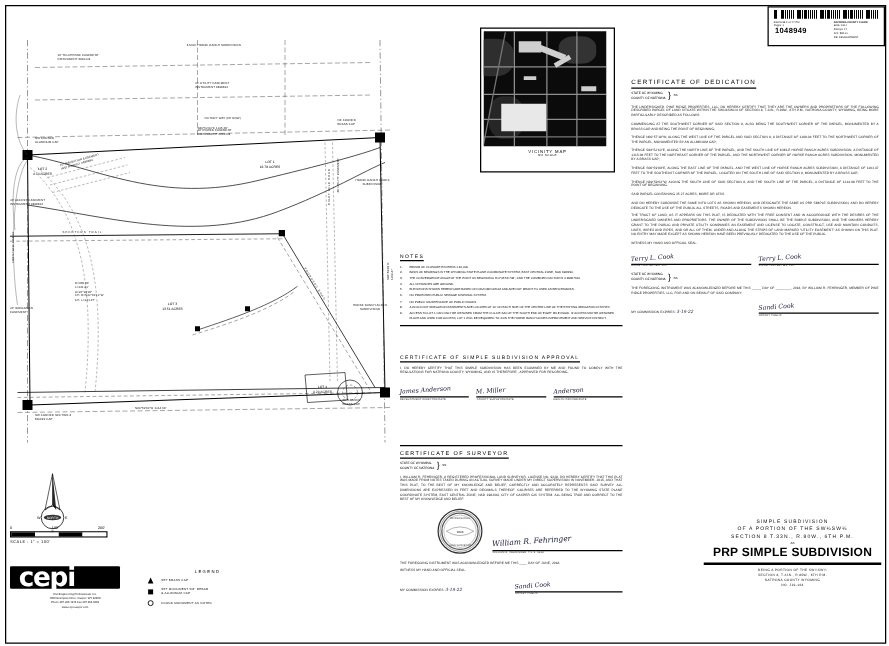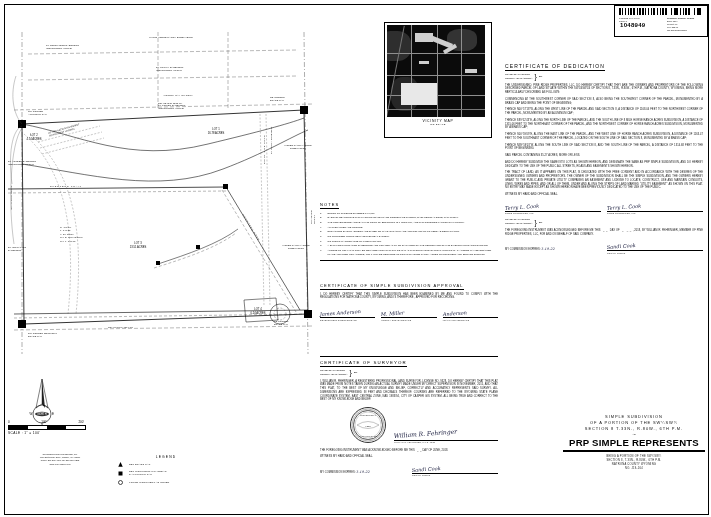"PRP SIMPLE REPRESENTS" div { text: REPRESENTS -> SUBDIVISION }
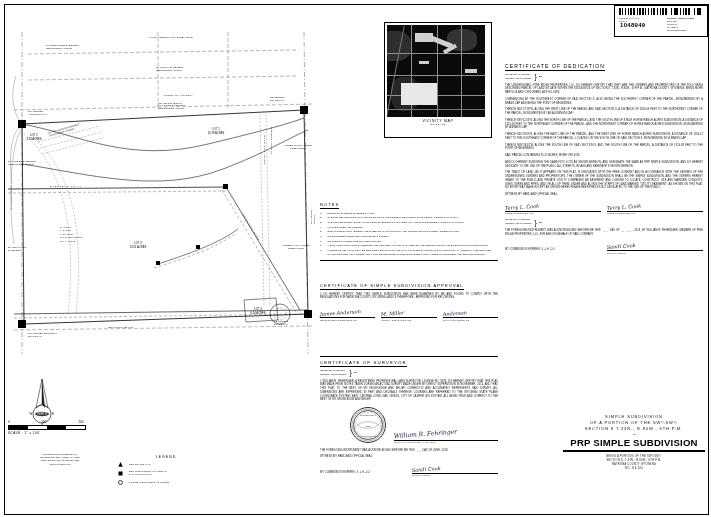"cepi" div { html: none -> <div> <div></div> <div>cepi</div> </div> }
